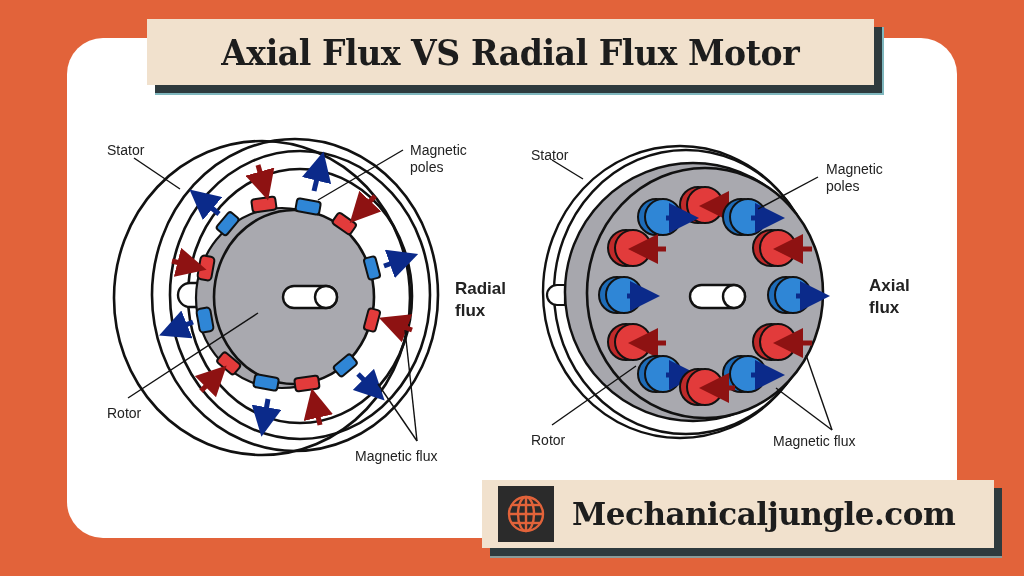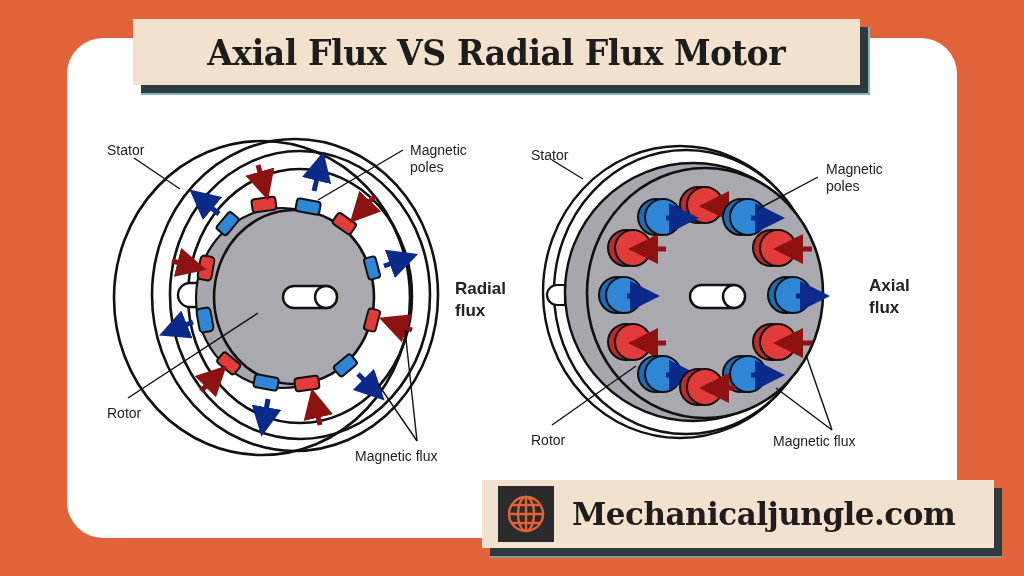"Axial Flux VS Radial Flux" .title-wrap { left: 133px -> 147px }
